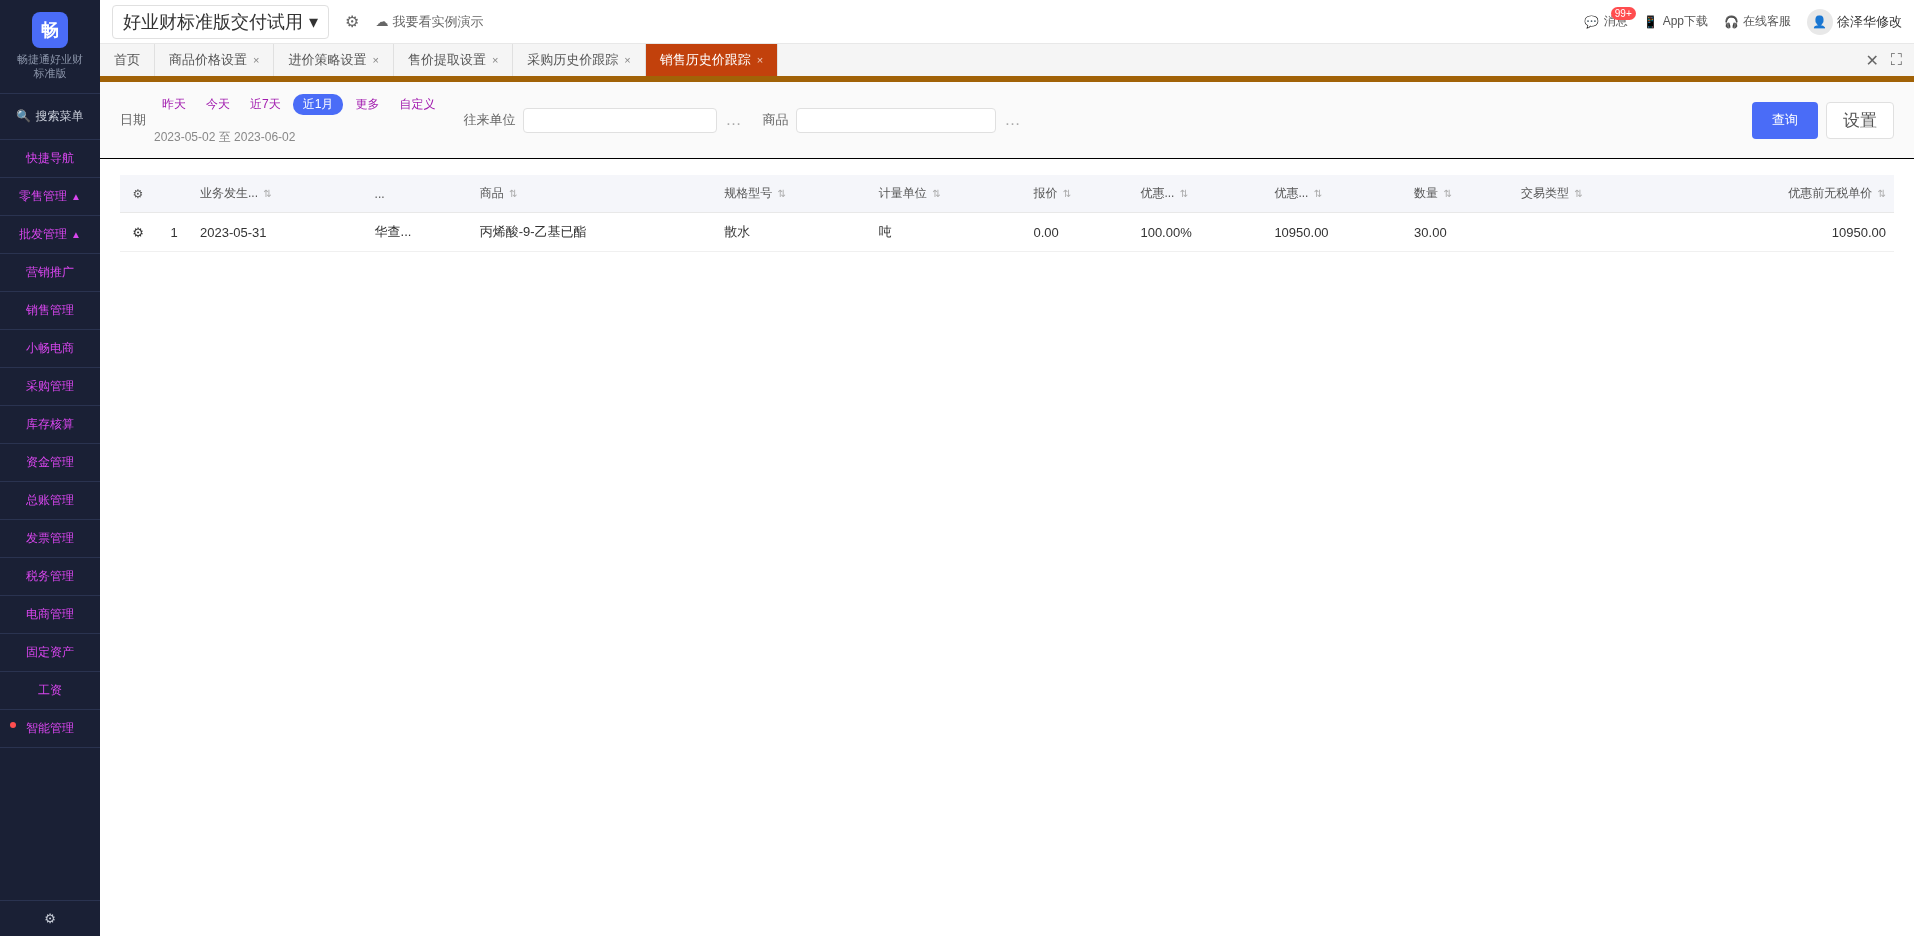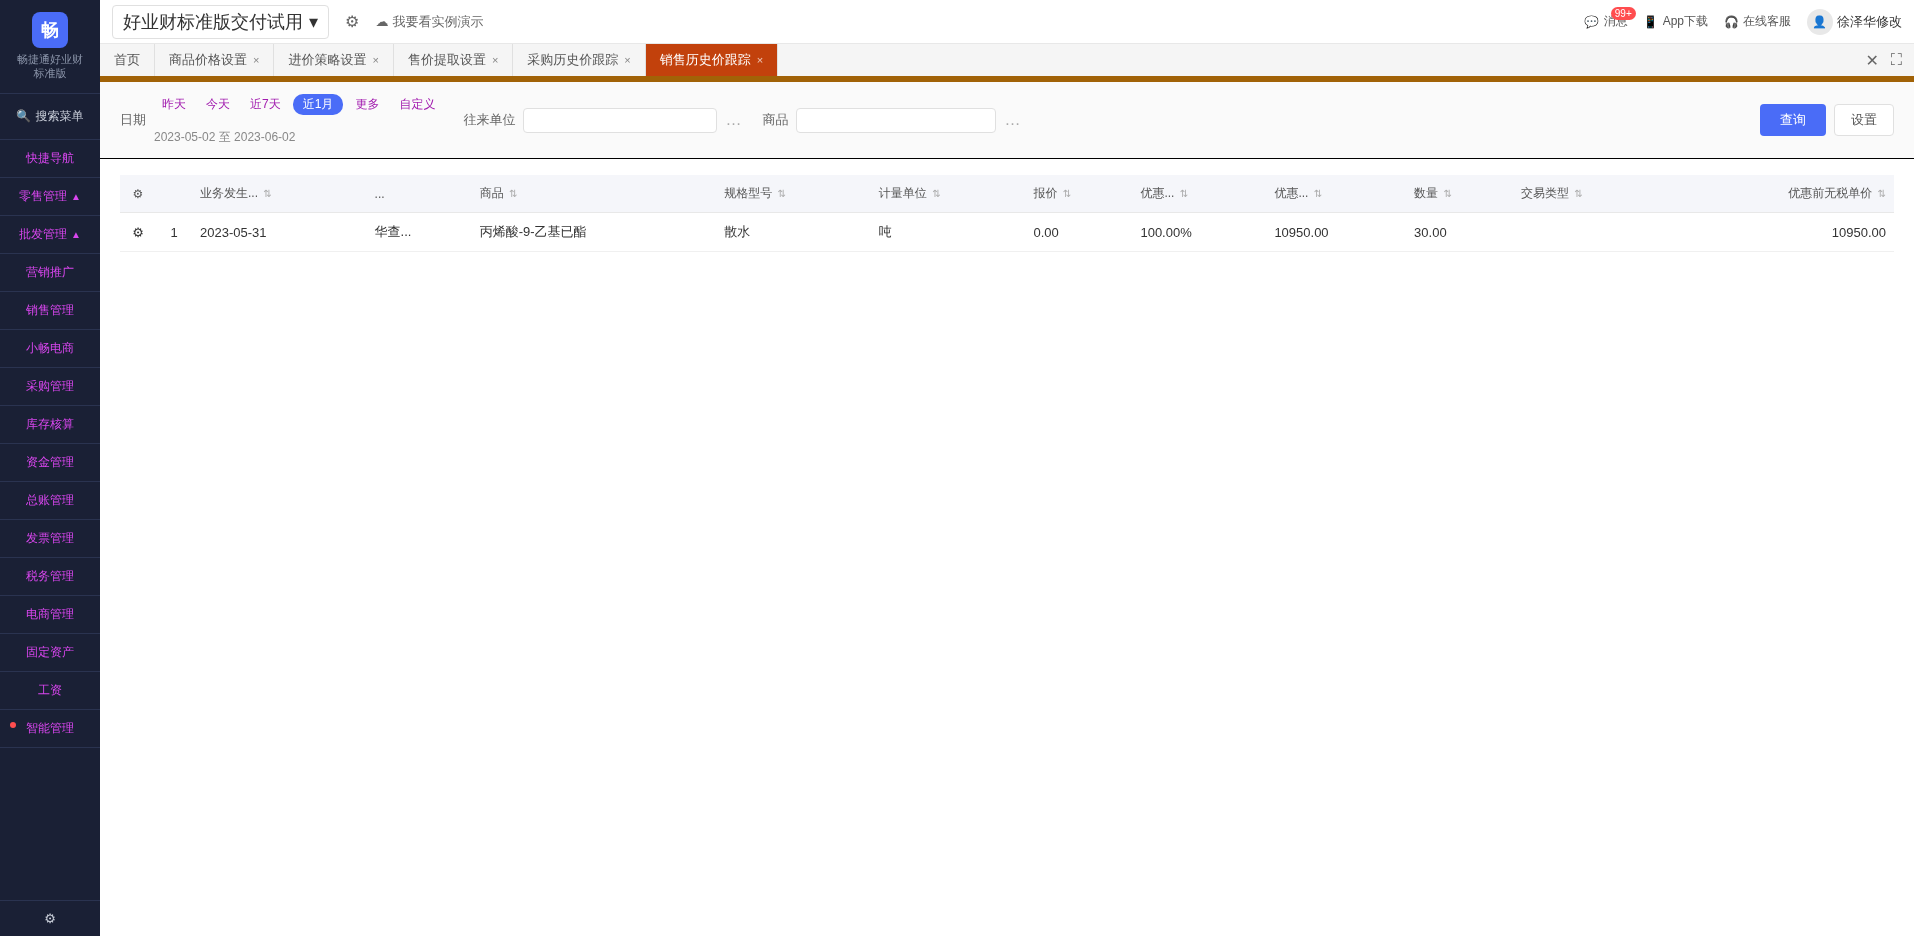"设置" .btn-settings { font-size: 13px -> 17px }
